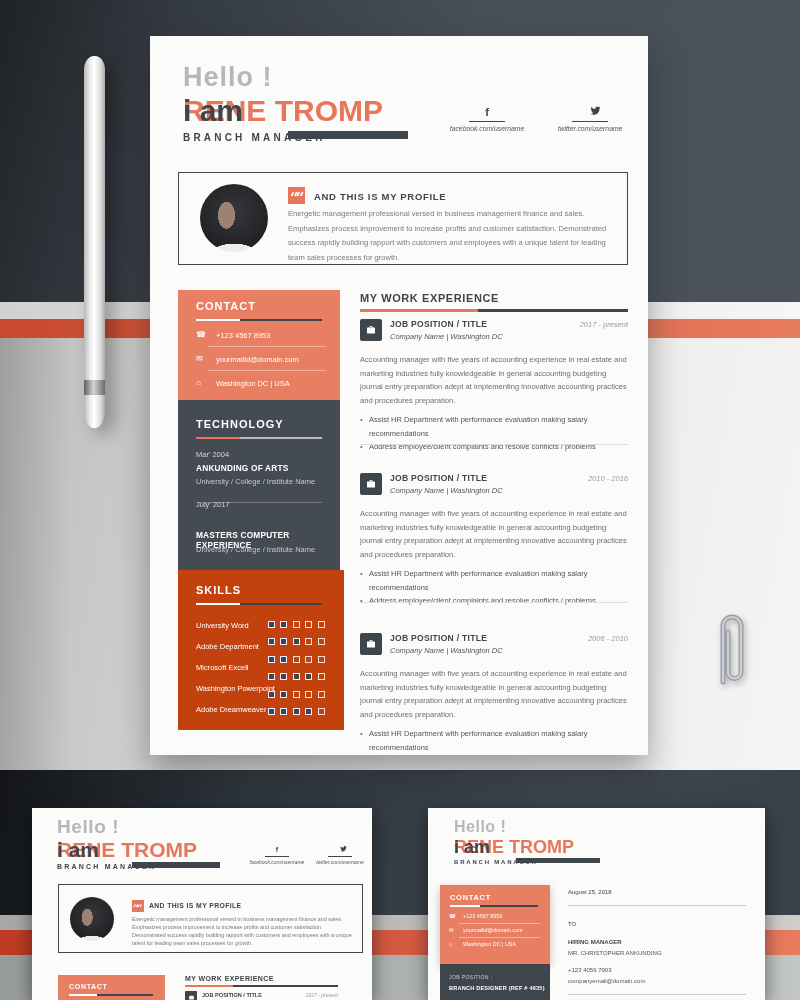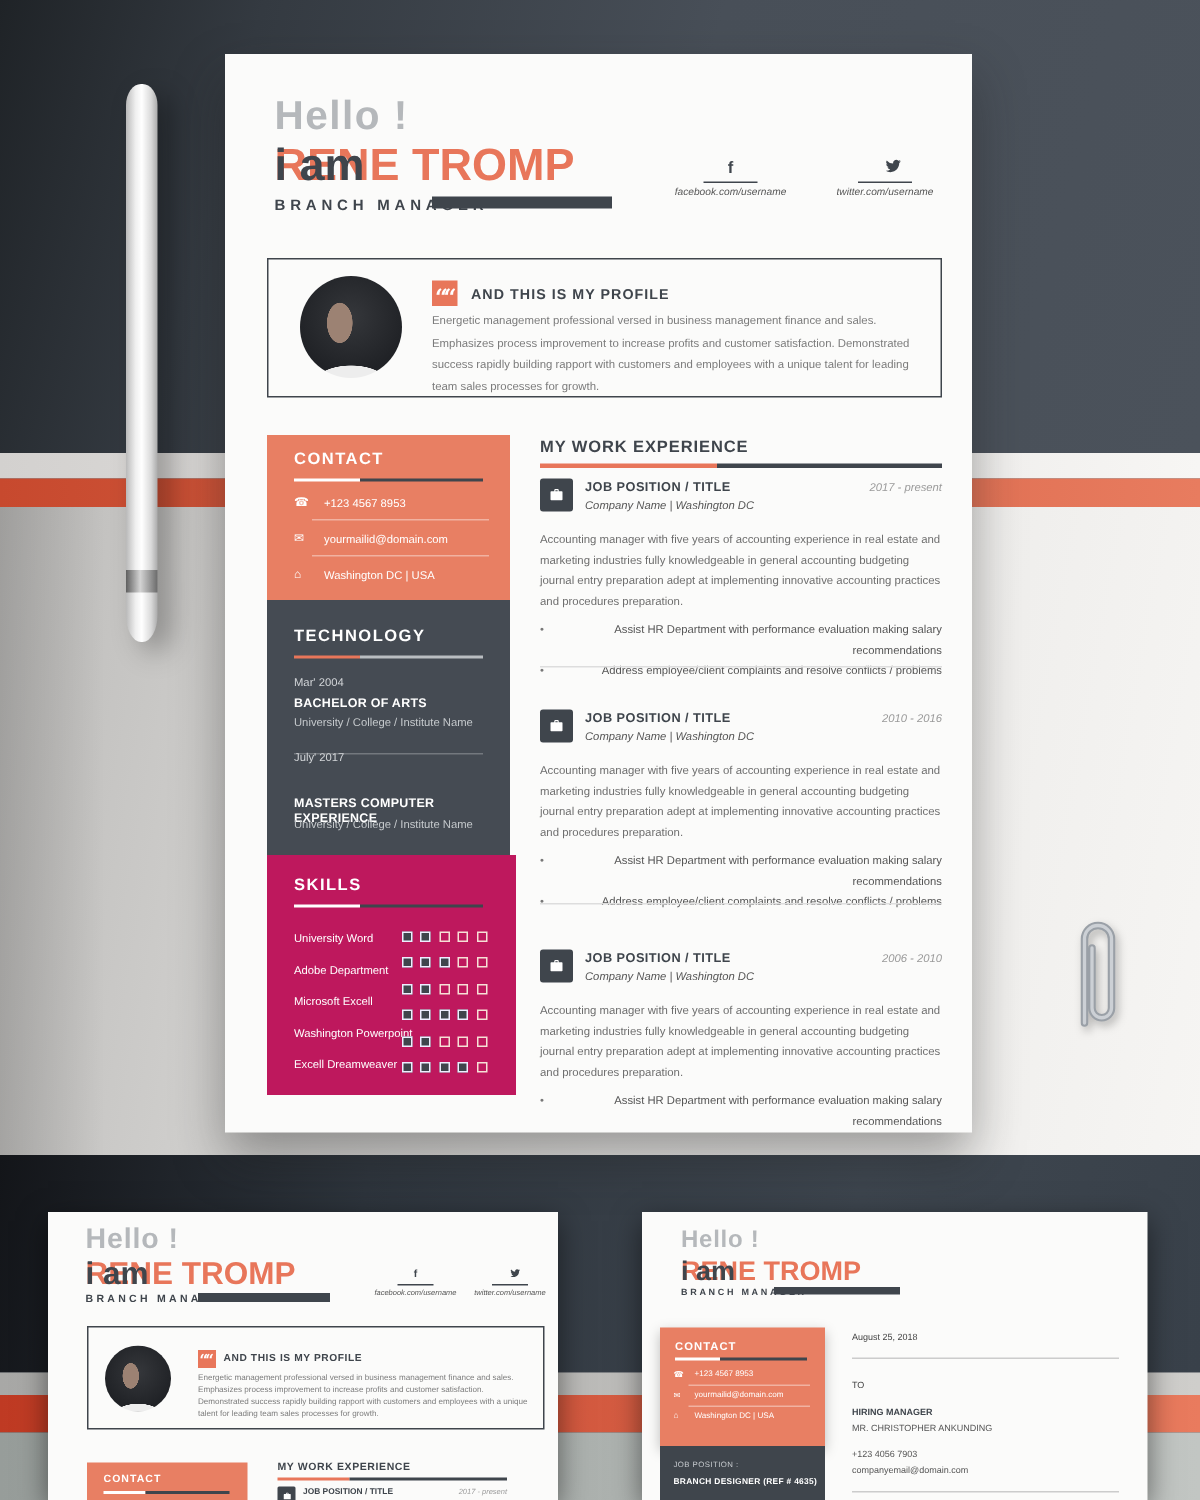"Assist HR Department with performance" .bullet { text-align: right -> none }
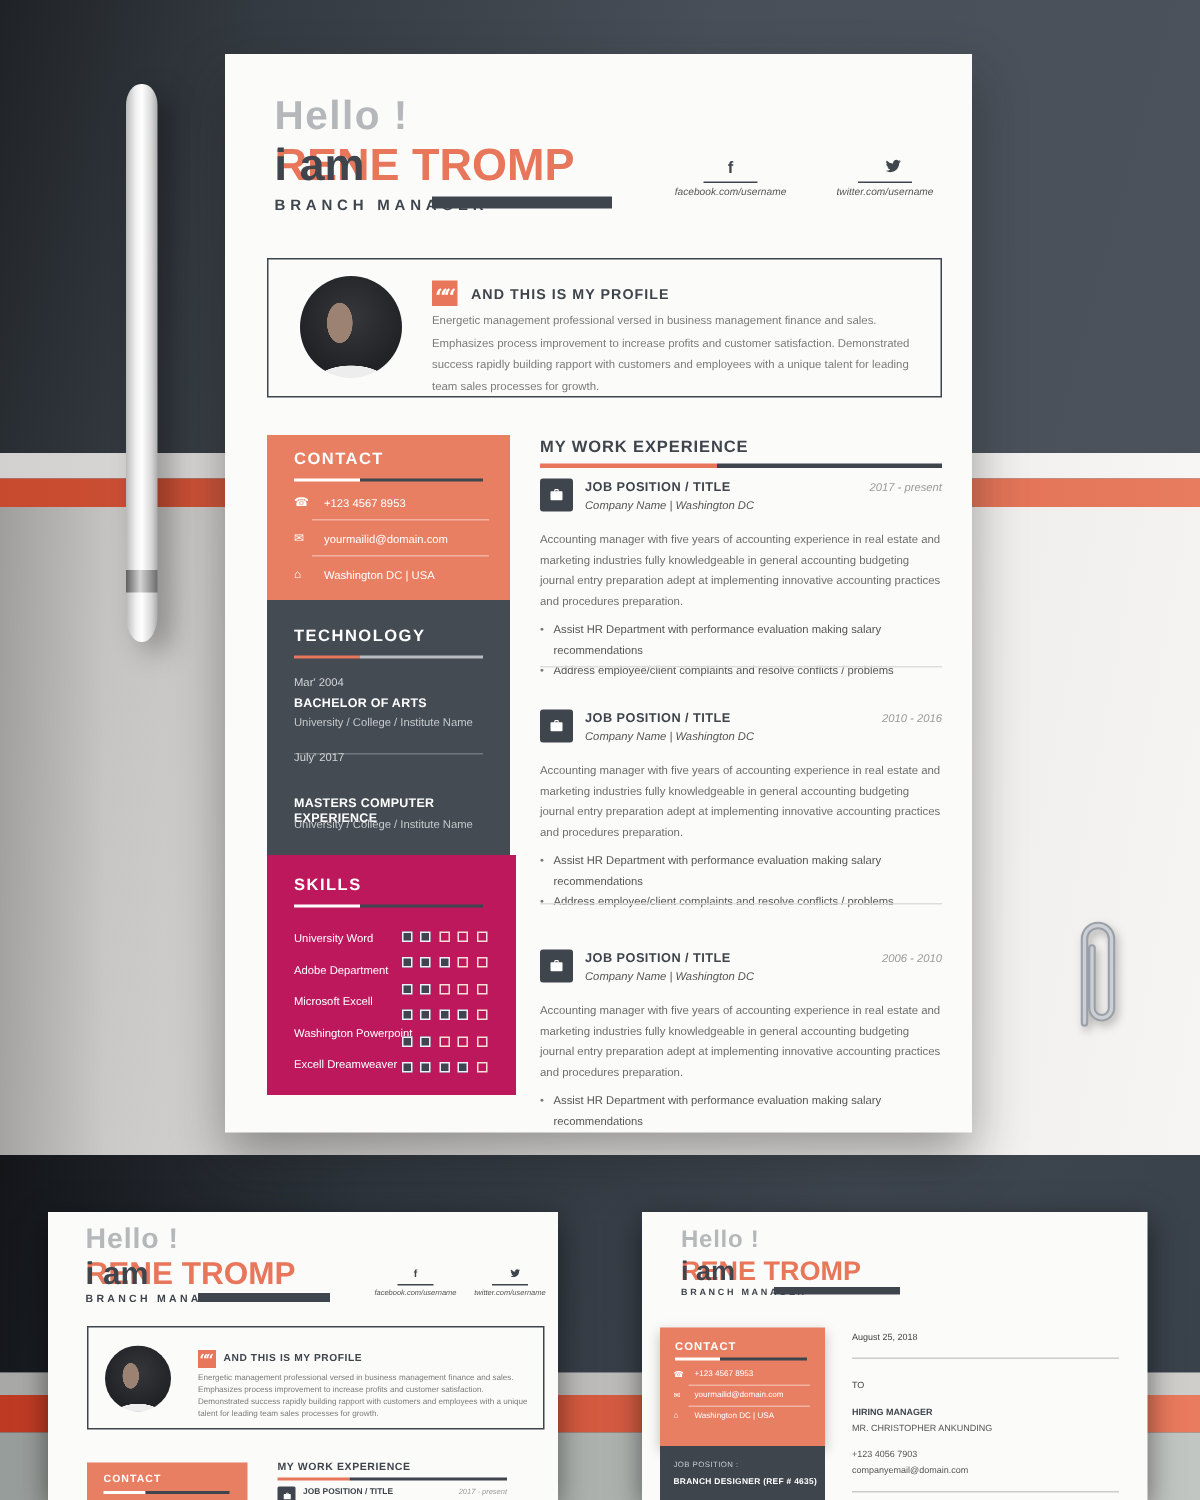"BACHELOR OF ARTS" div.ed-deg { text: BACHELOR -> ANKUNDING }
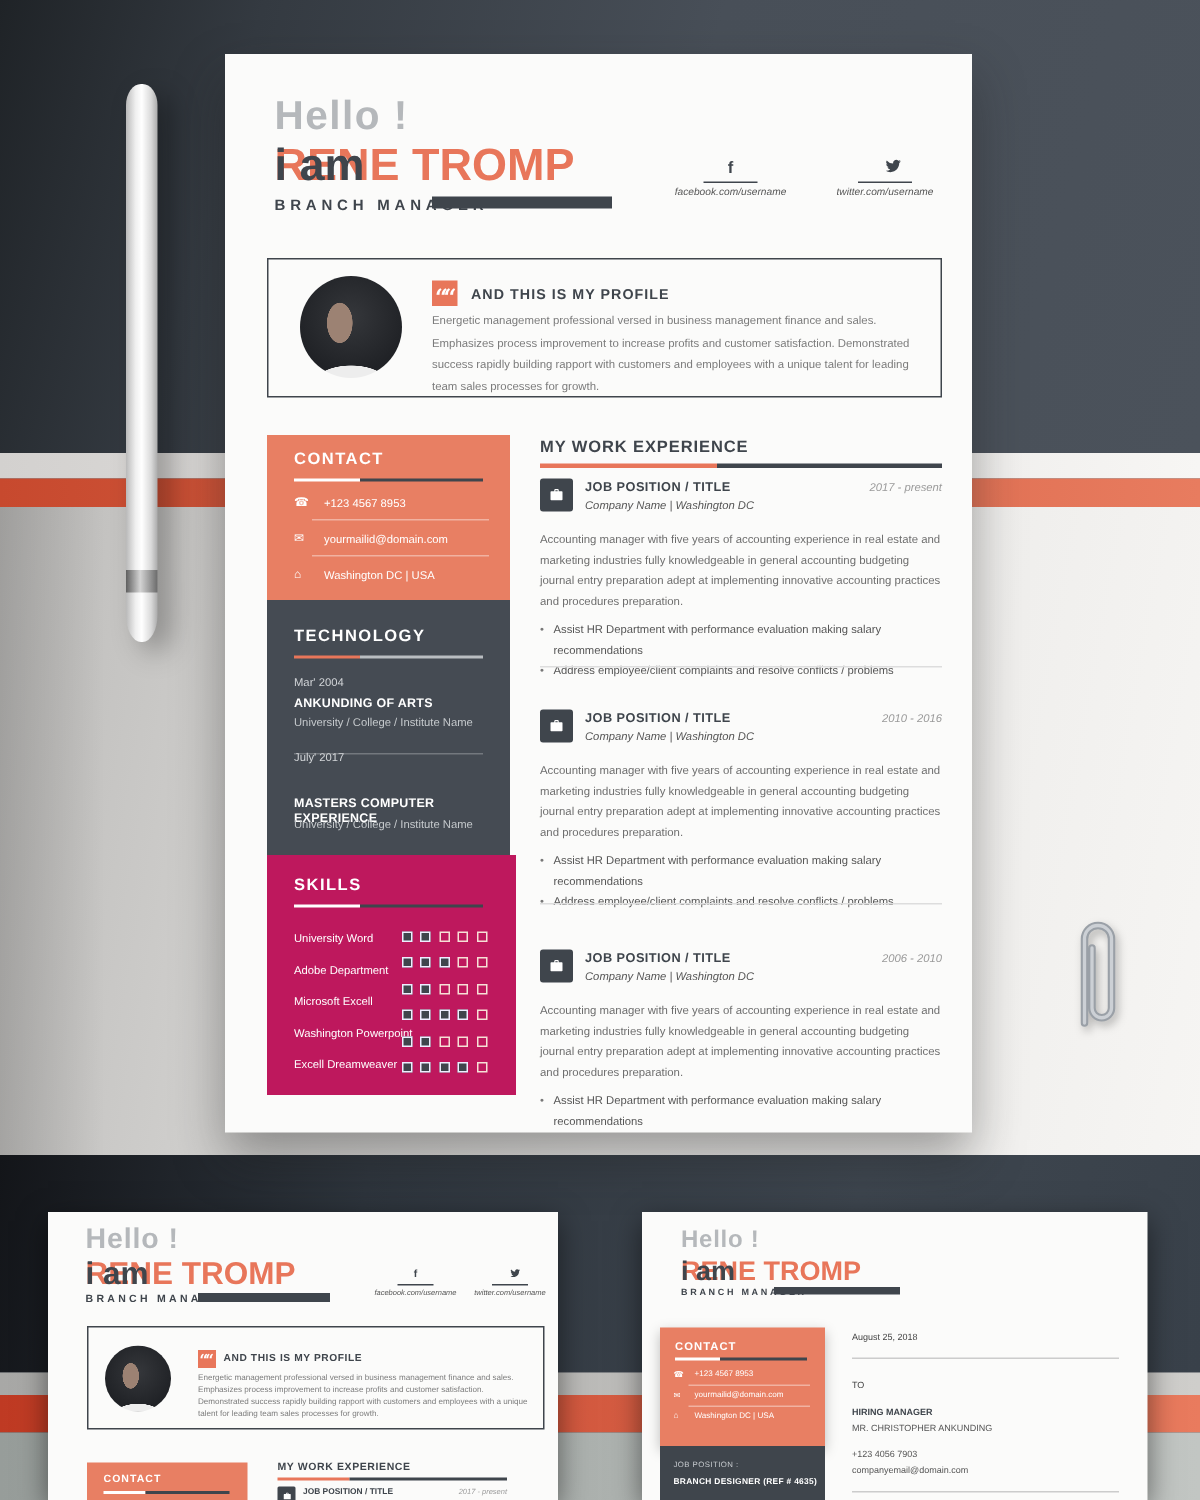"SKILLS" .card-skills { background: #be185d -> #c2410c }
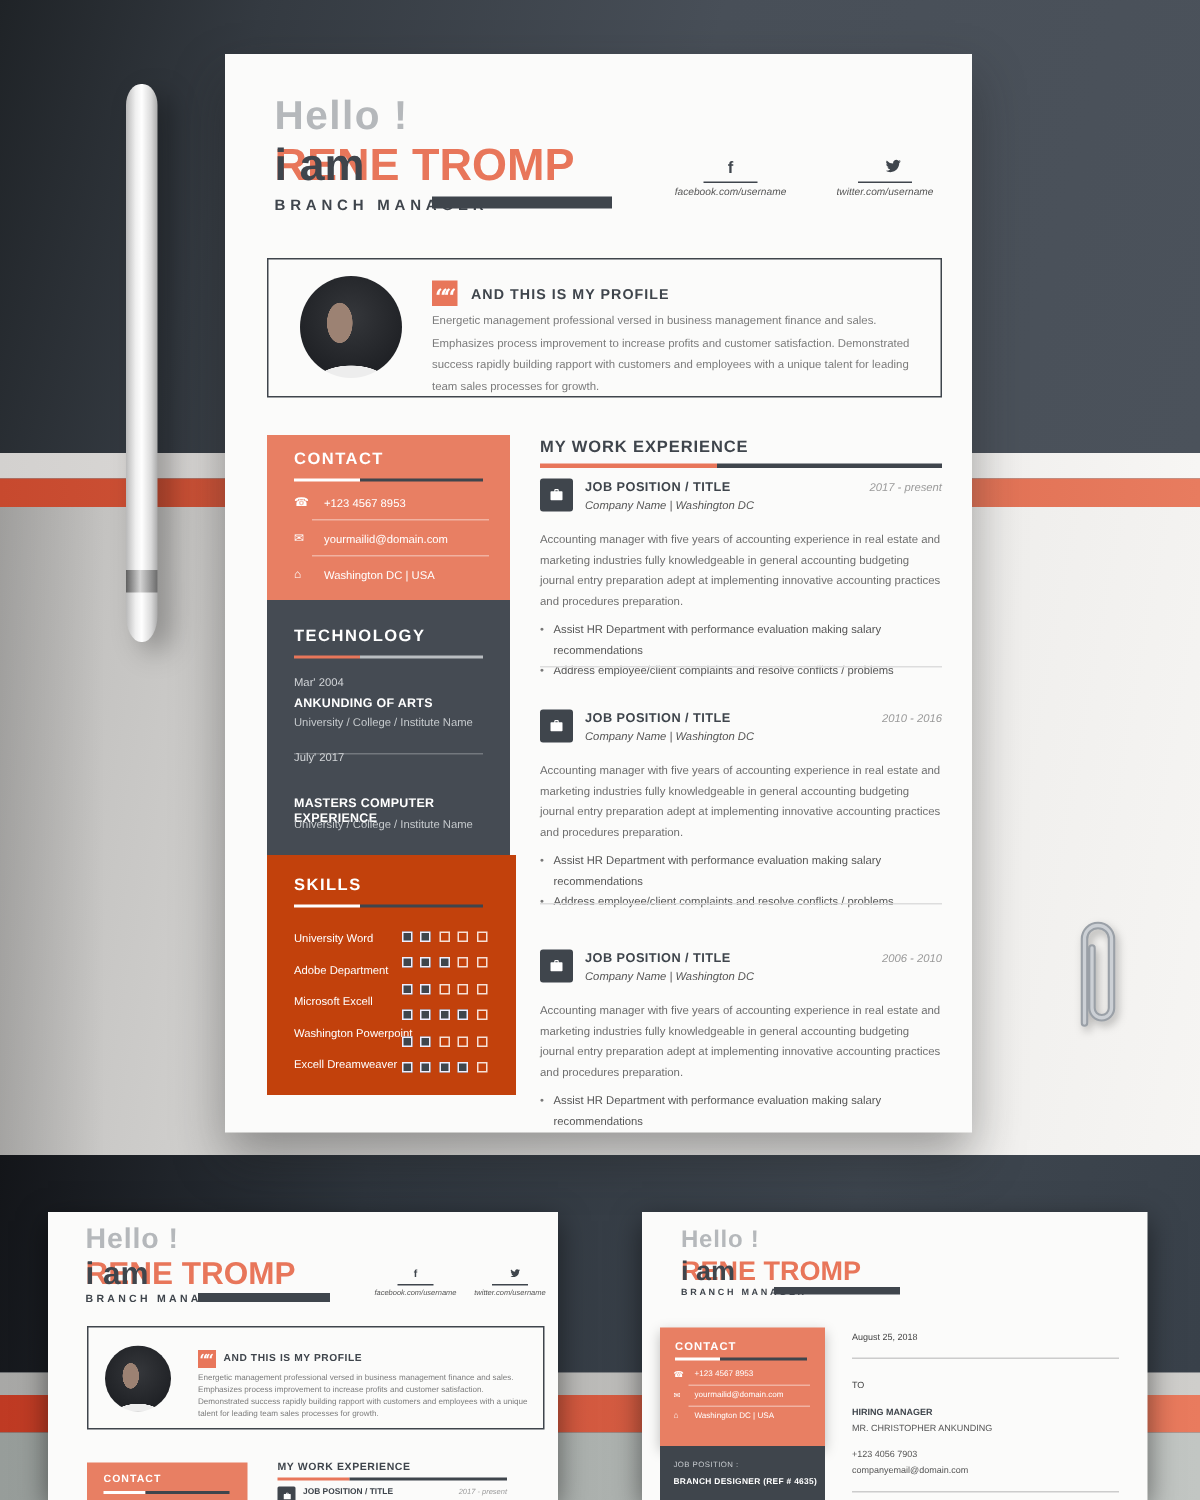"Excell Dreamweaver" span { text: Excell -> Adobe }
